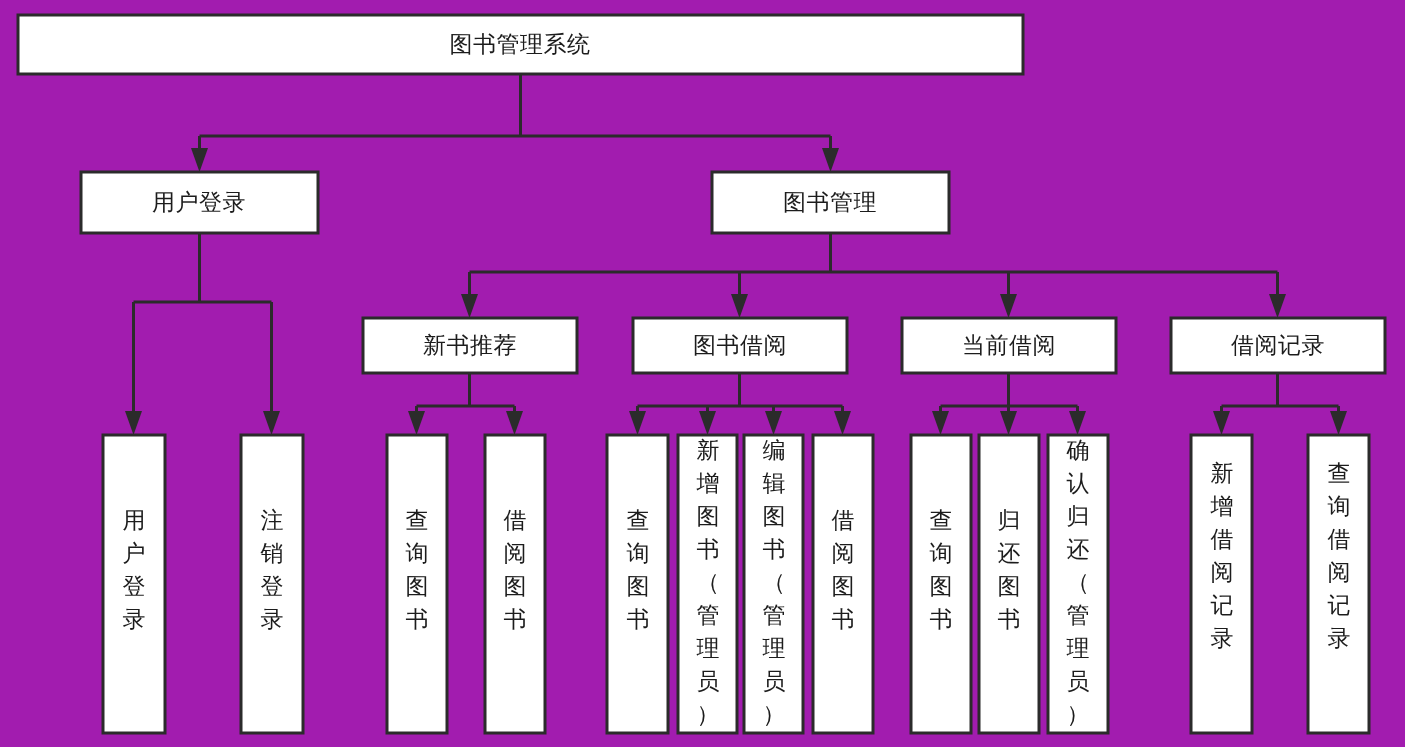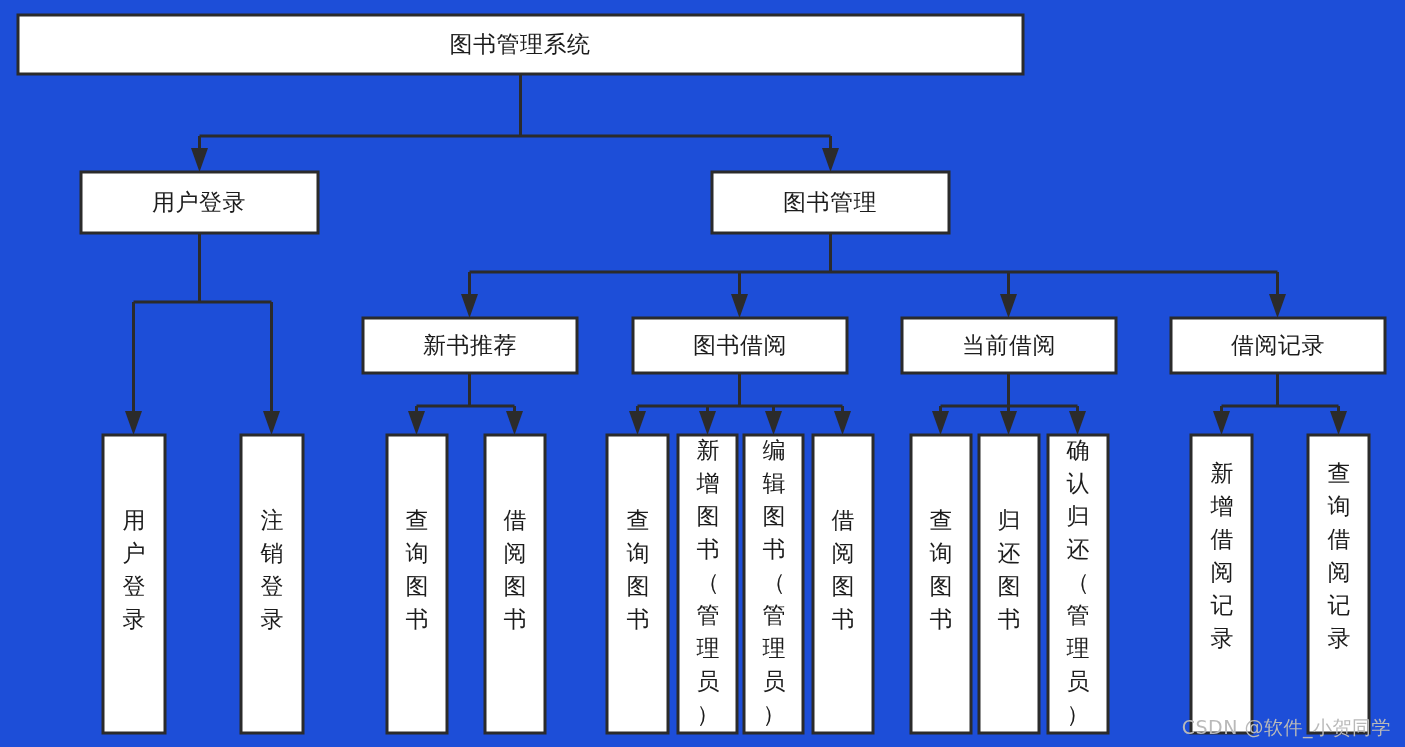"图书管理系统" #diagram-root { background: #1d4ed8 -> #a21caf }
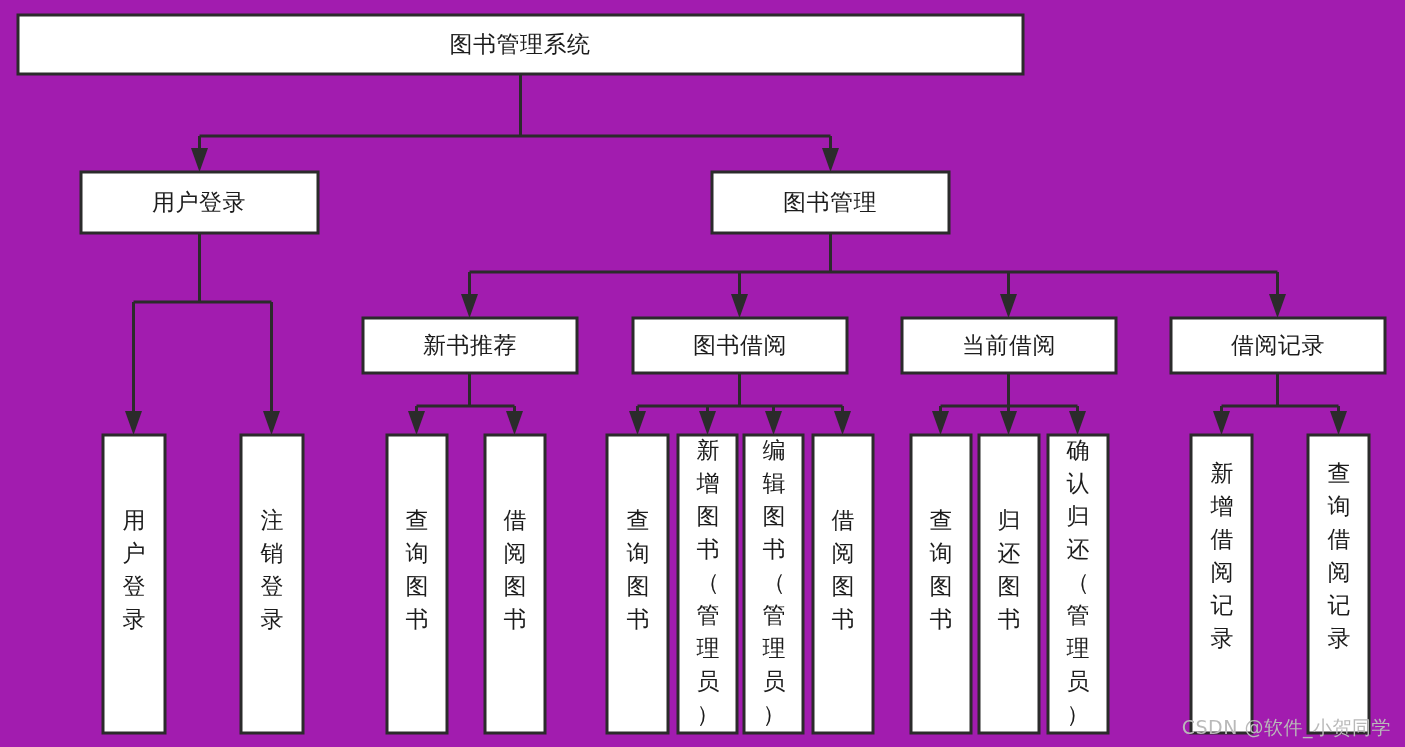"CSDN @软件_小贺同学" div.watermark { html: <div>CSDN @软件_小贺同学</div> -> none }
